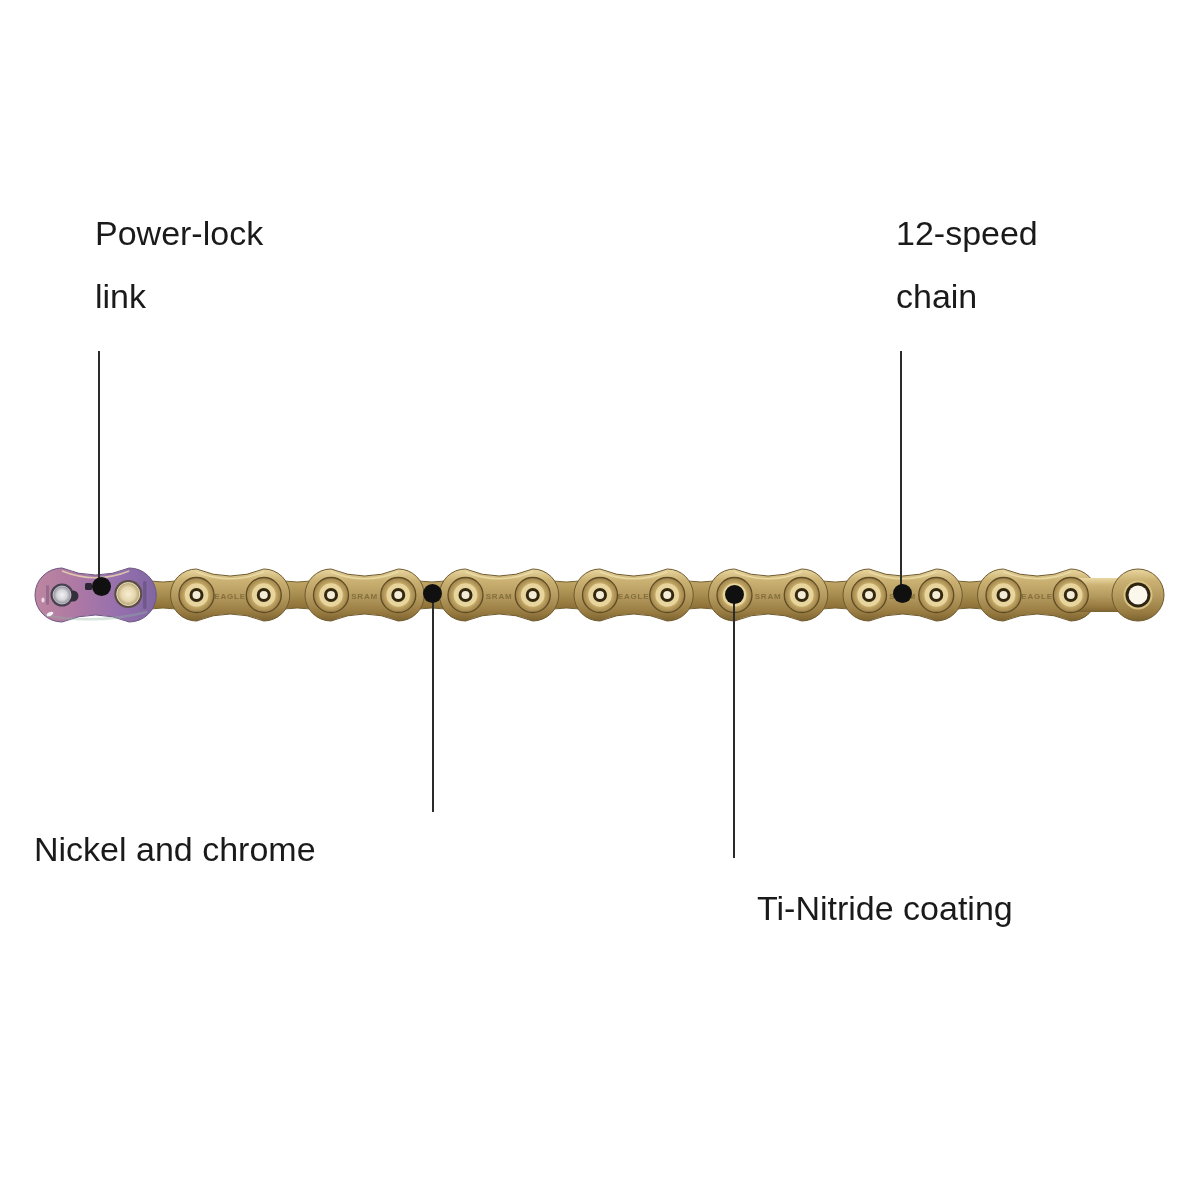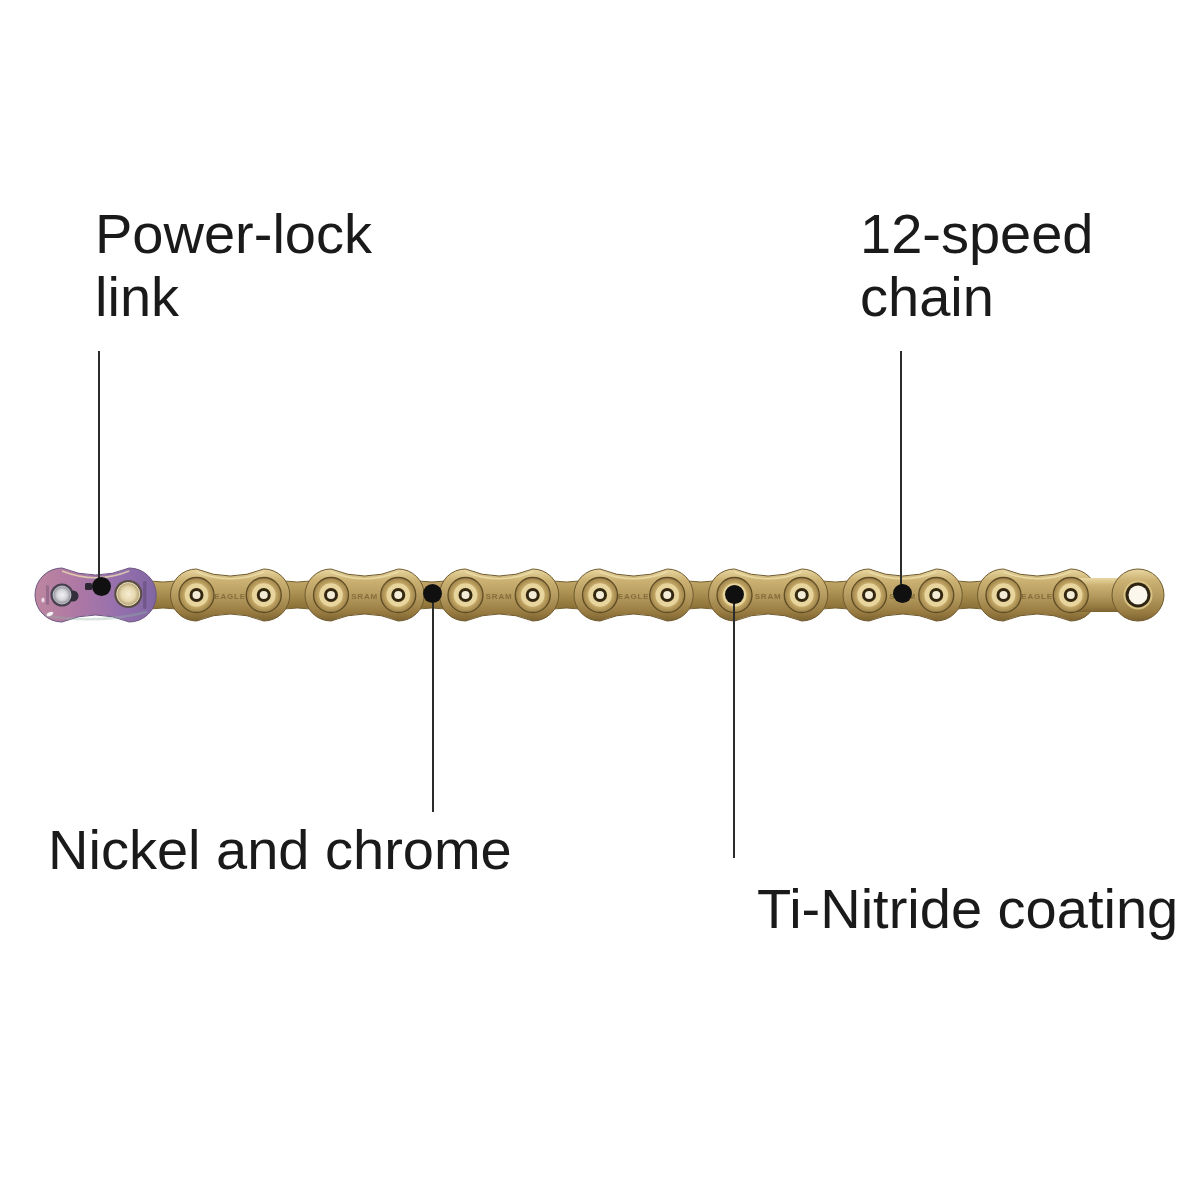"Power-lock" .label { font-size: 56px -> 34px }
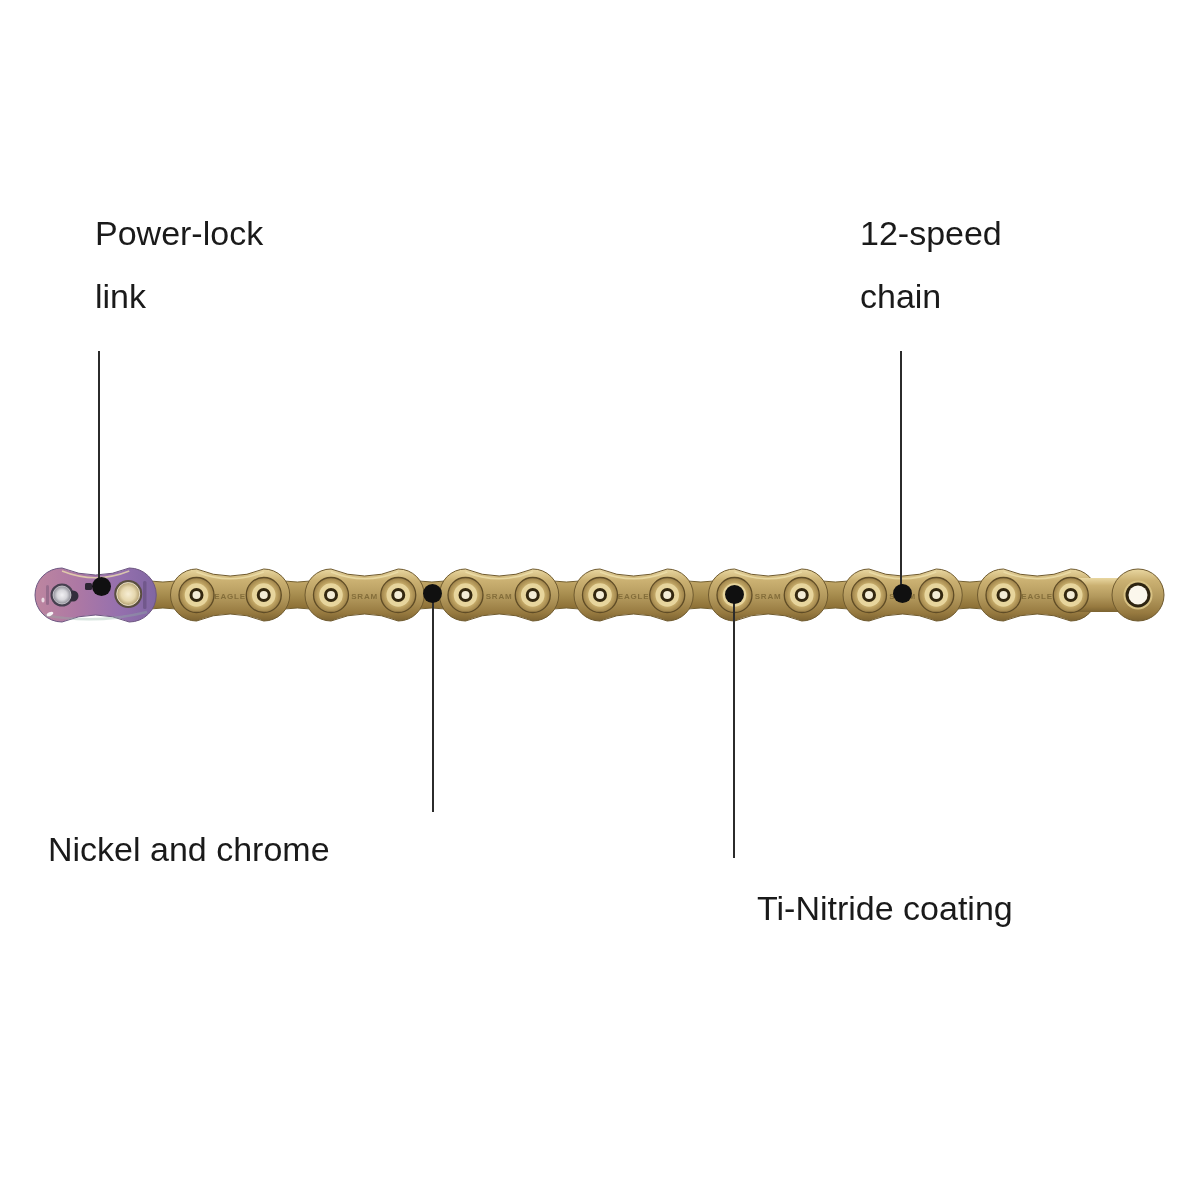"12-speed" .label-12-speed { left: 860px -> 896px }
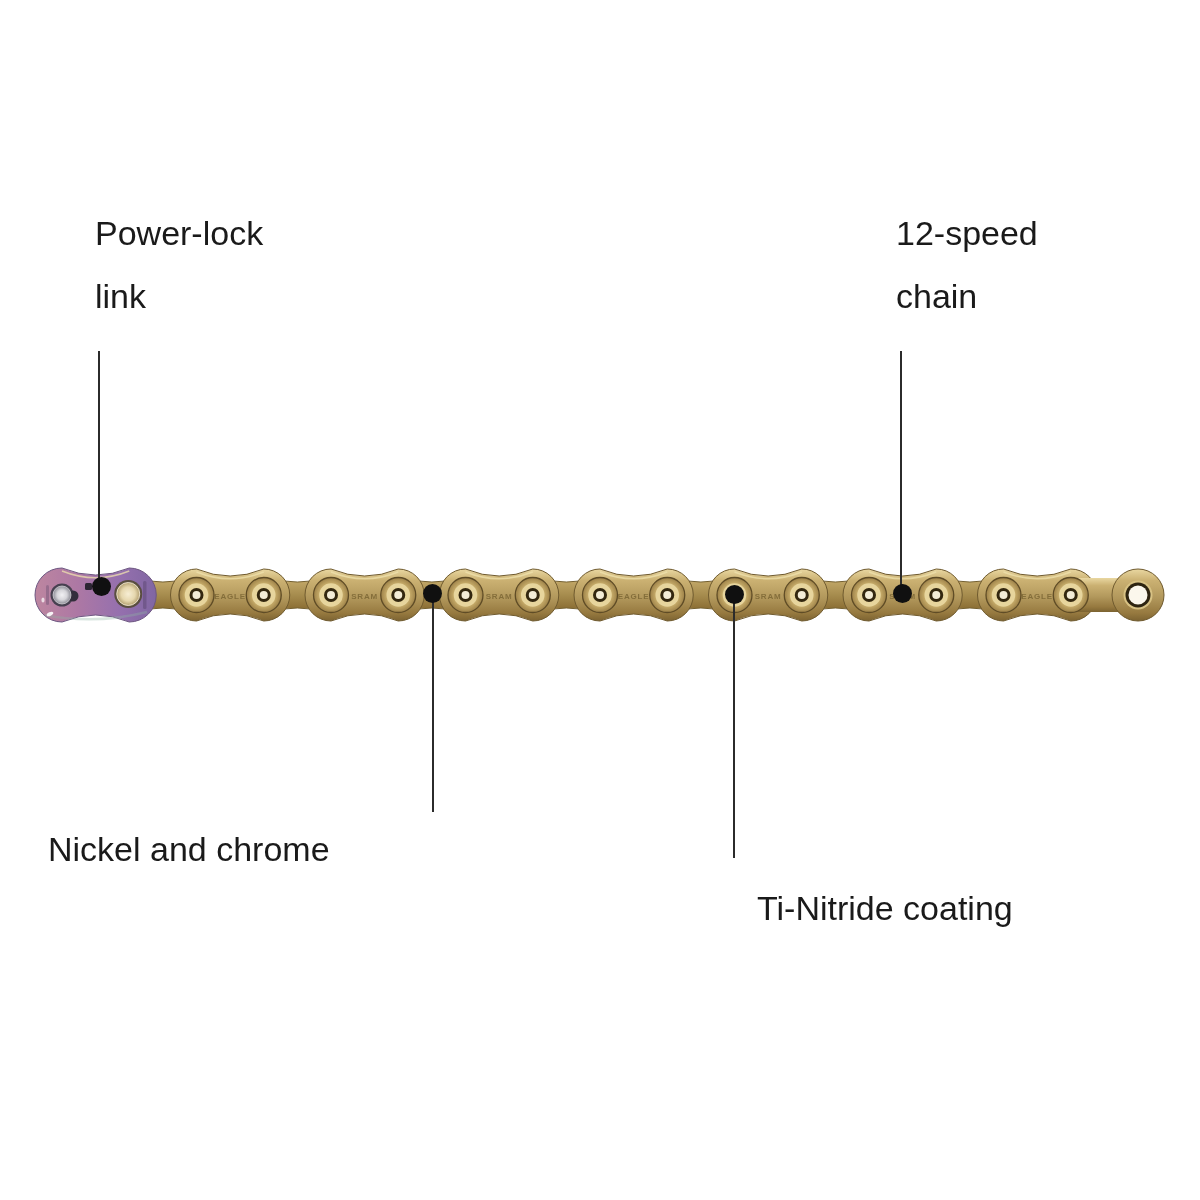"Nickel and chrome" .label-nickel { left: 48px -> 34px }
